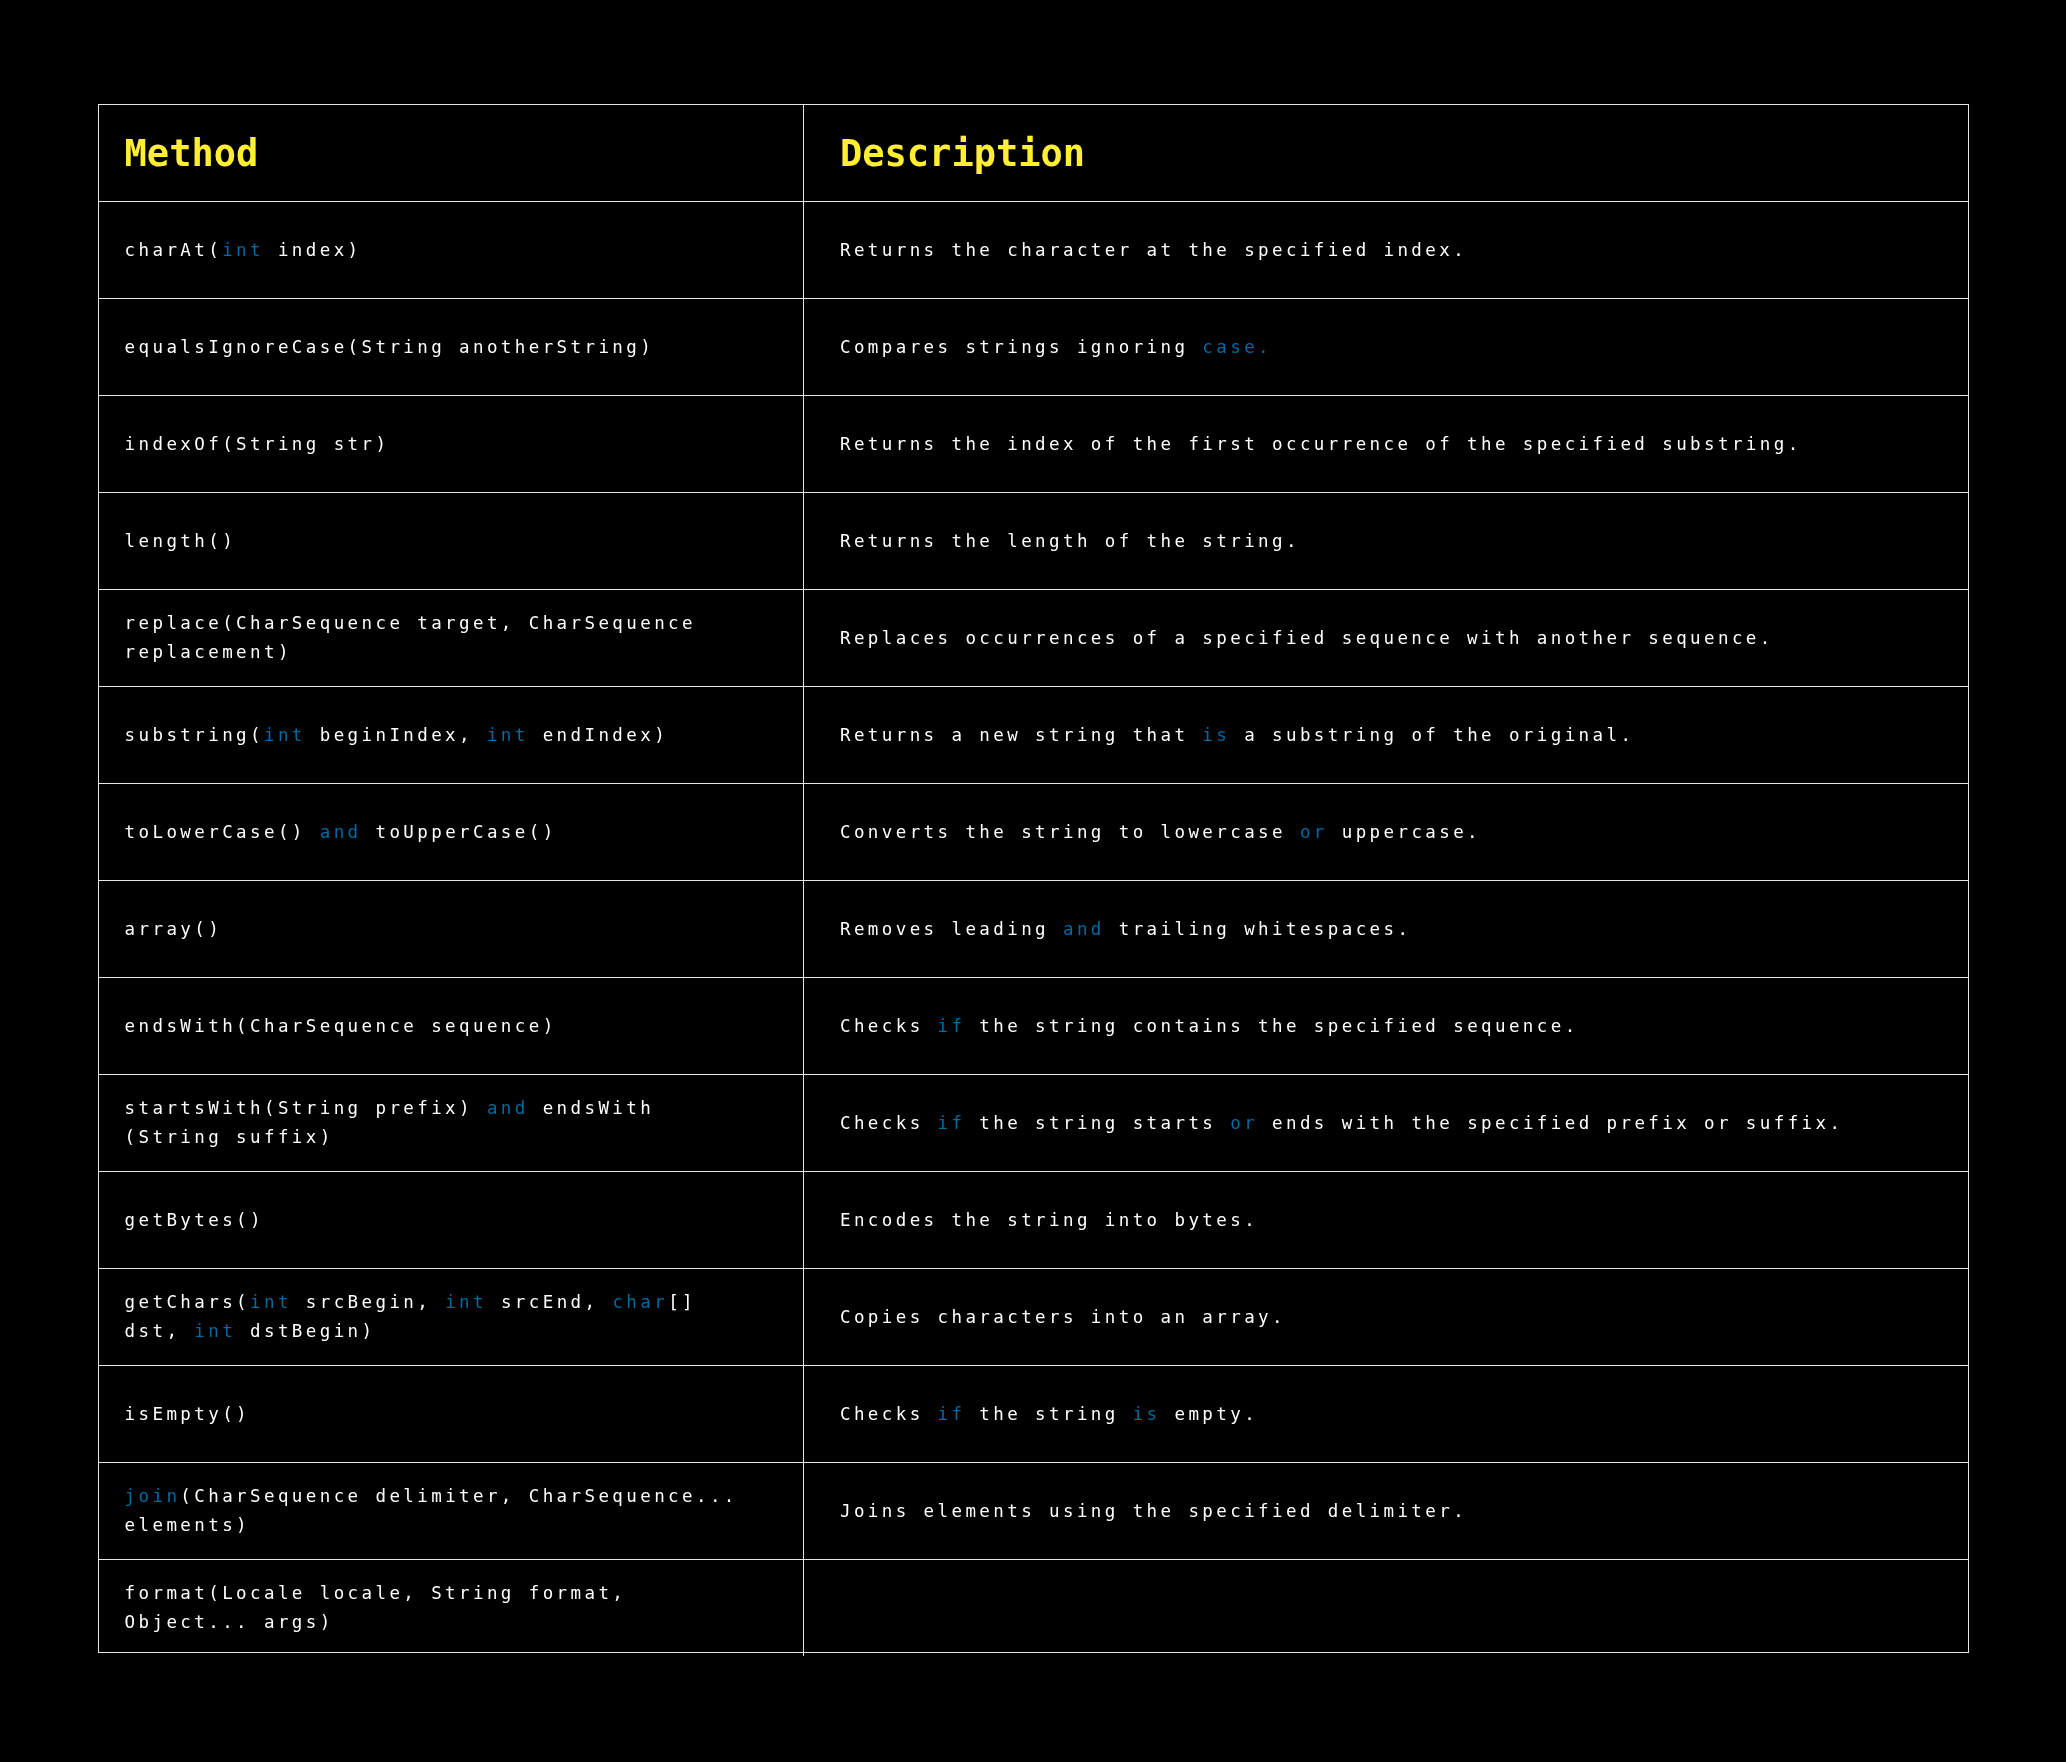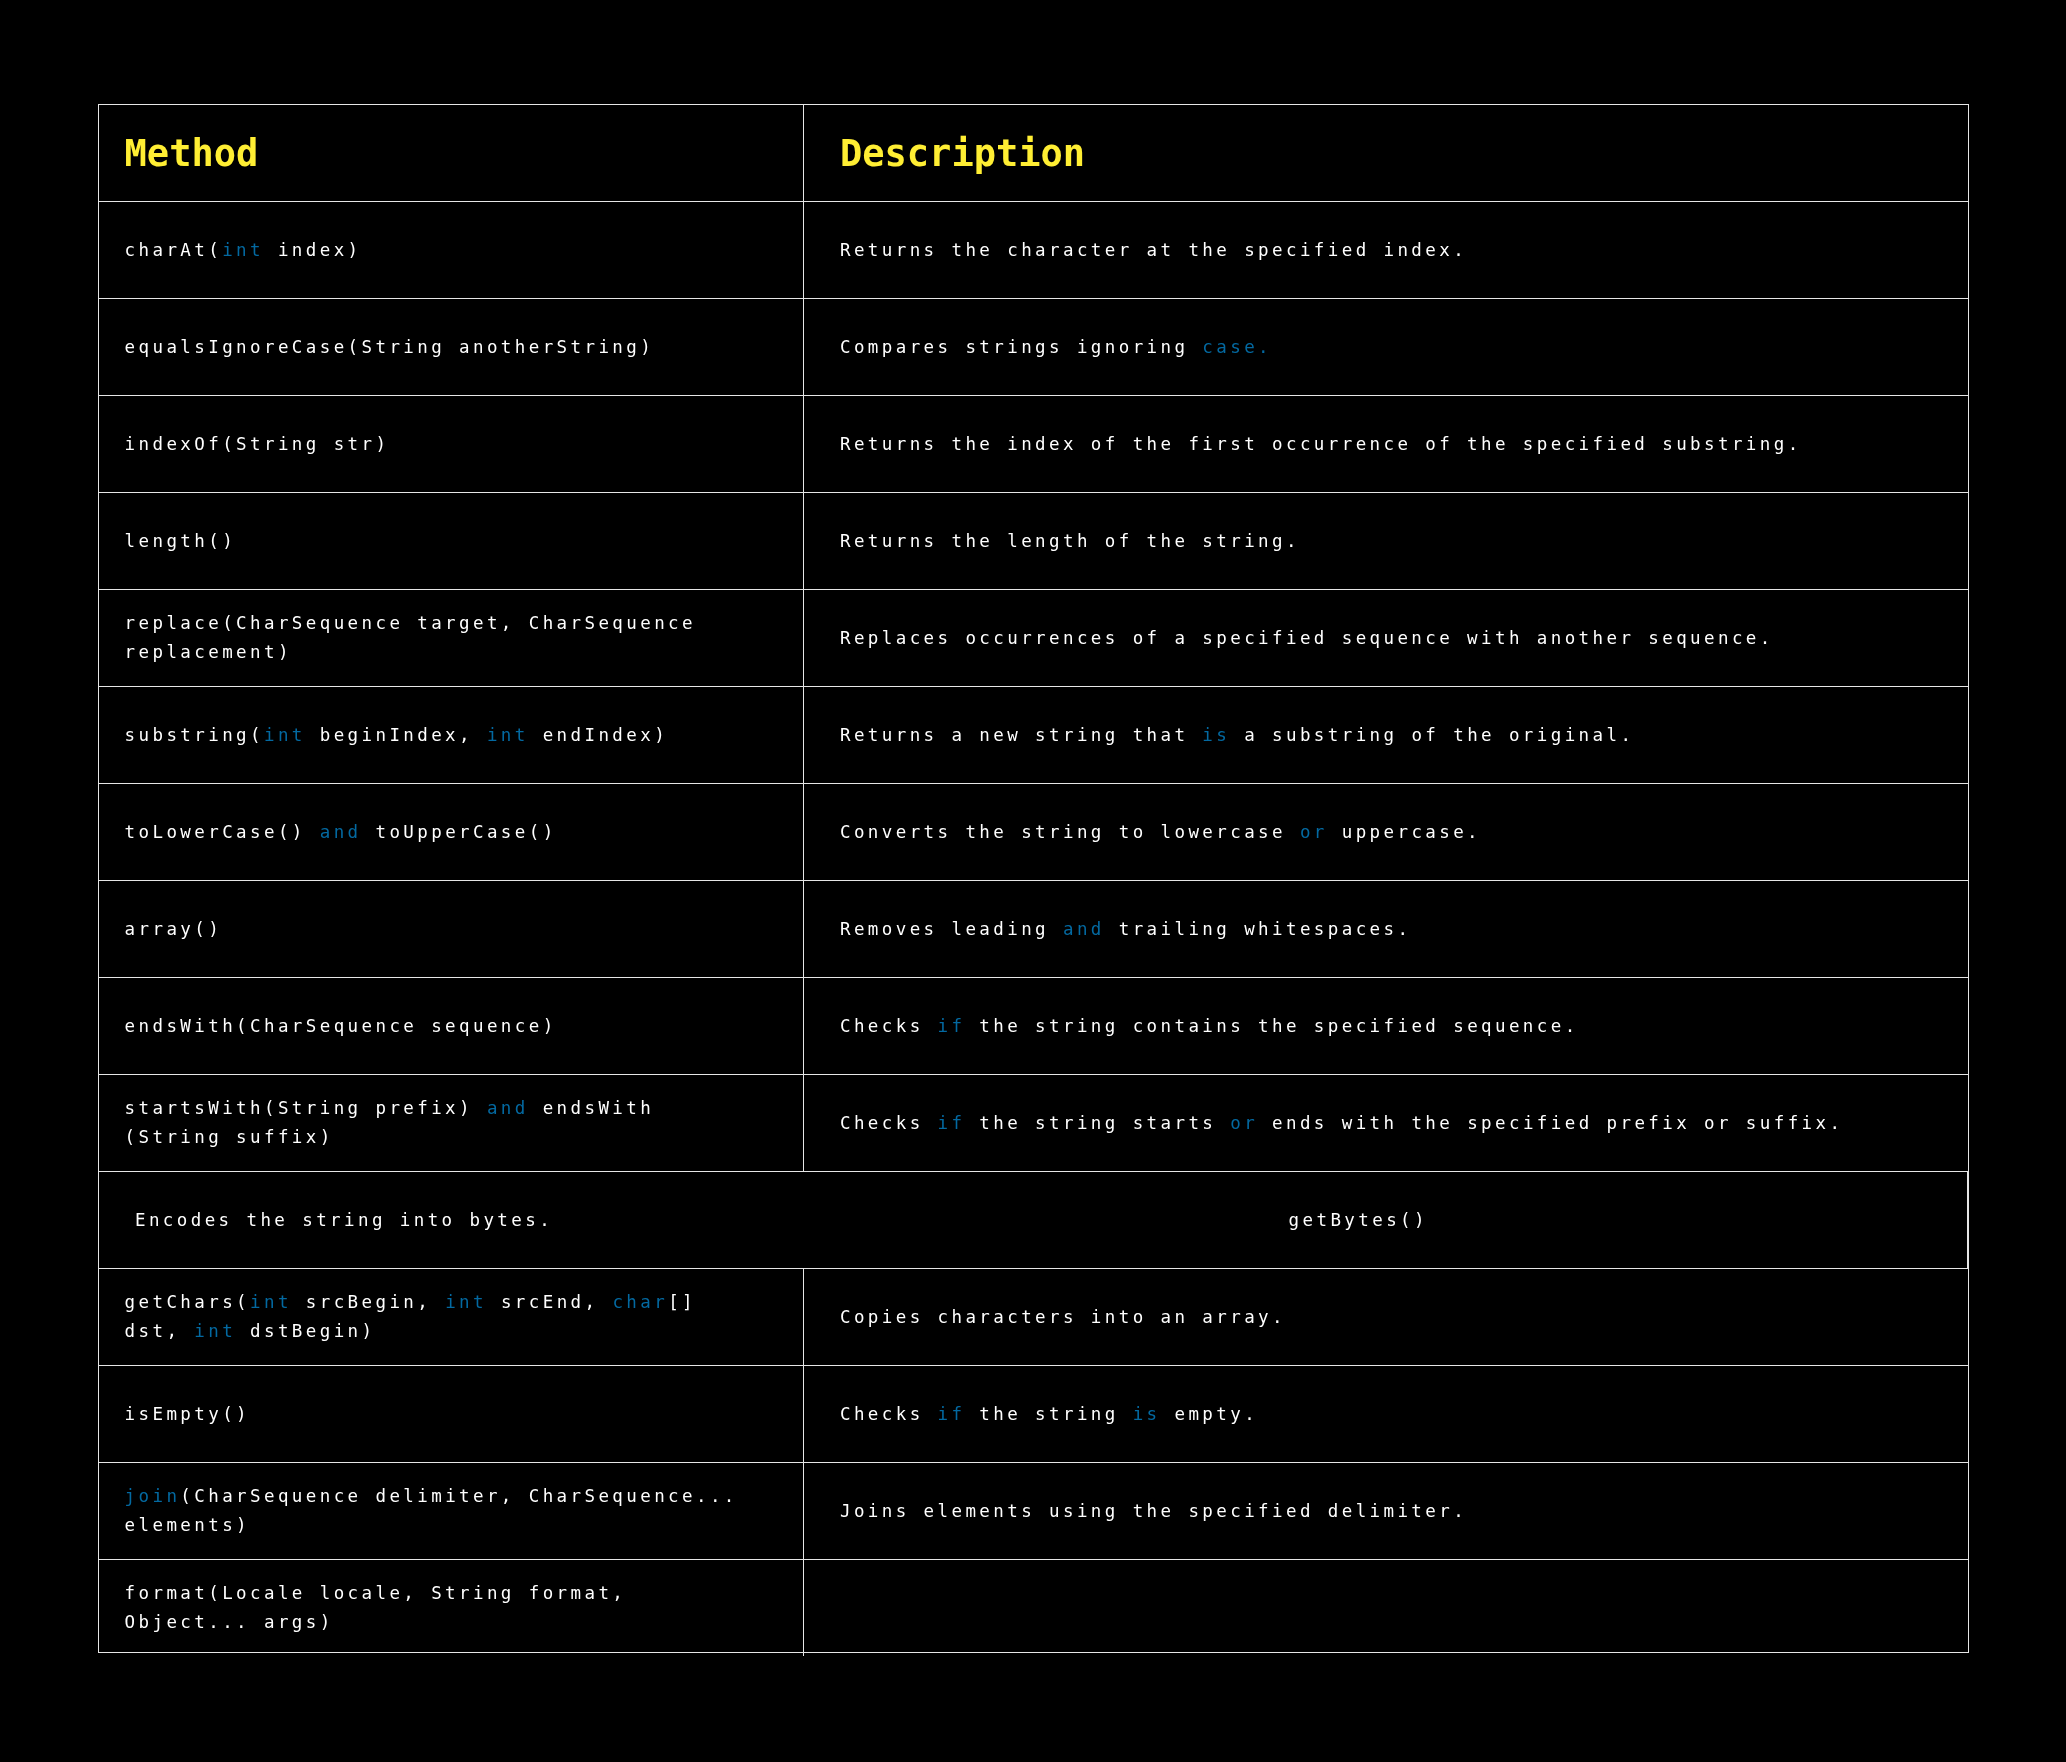"Encodes the string into bytes." div.cell { order: before "getBytes()" -> after "getBytes()" }
